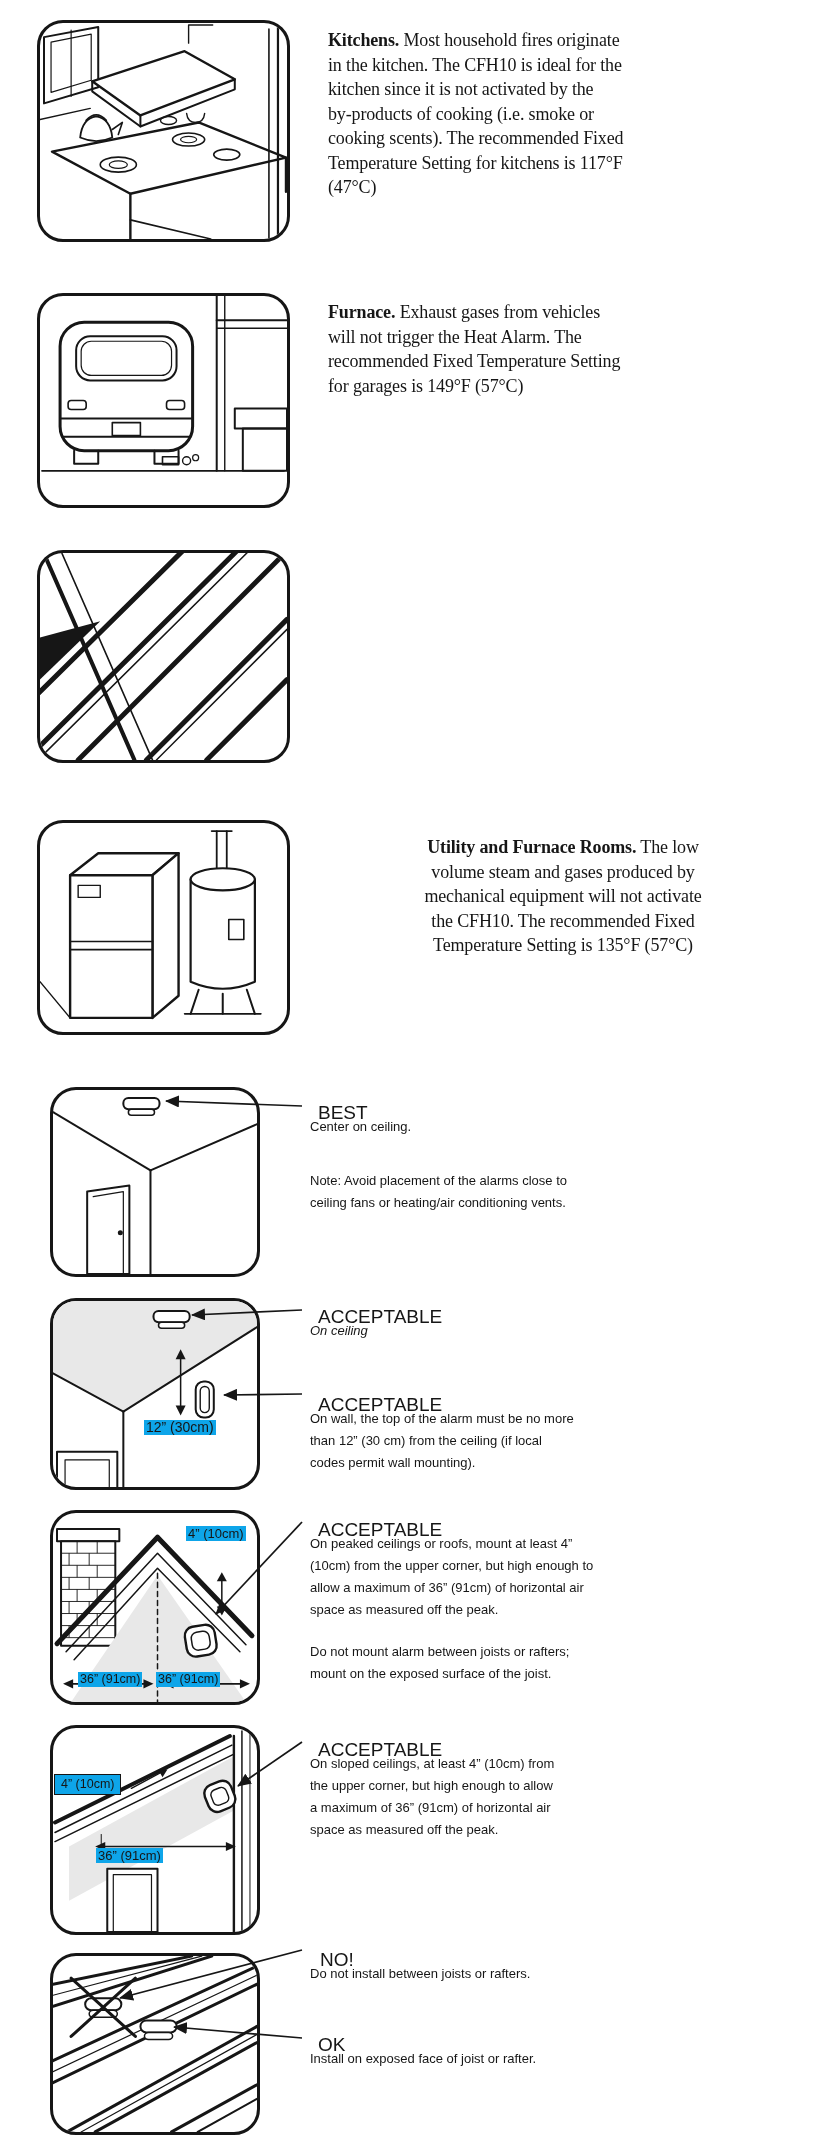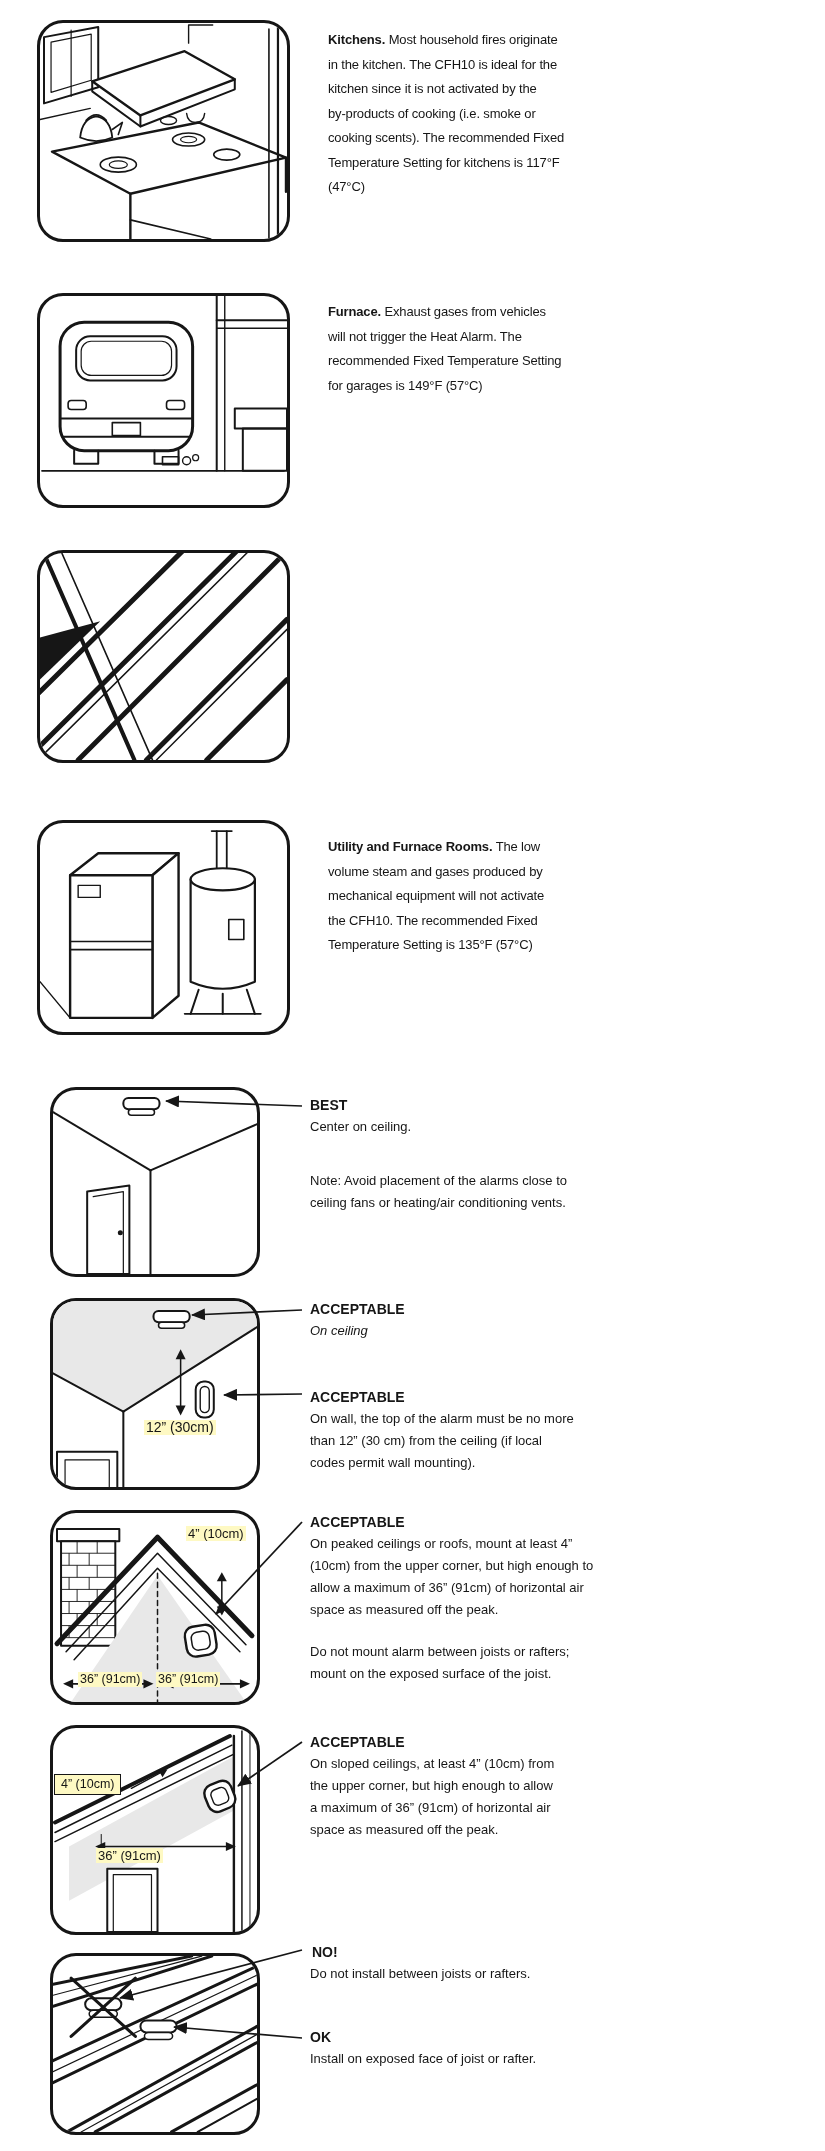"Kitchens. Most household fires originate" .top-txt { font-family: none -> Liberation Serif, serif; font-size: 13px -> 18px }
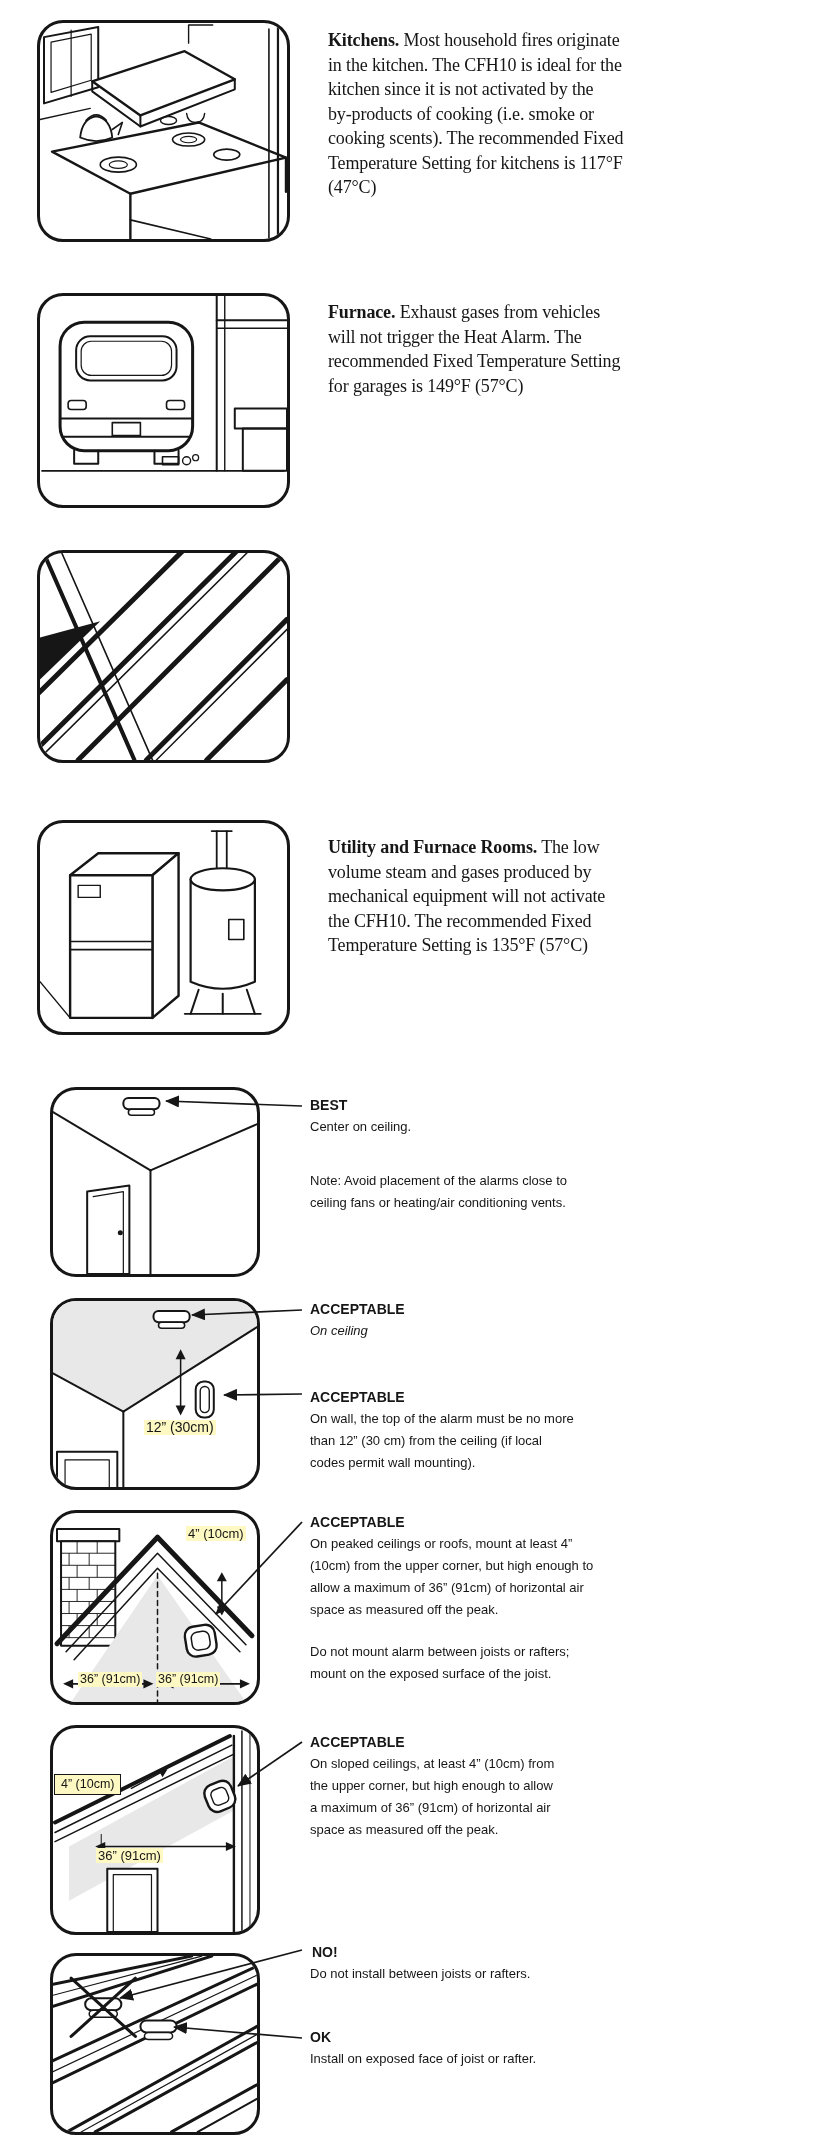"Utility and Furnace Rooms. The" p.top-txt { text-align: none -> center }
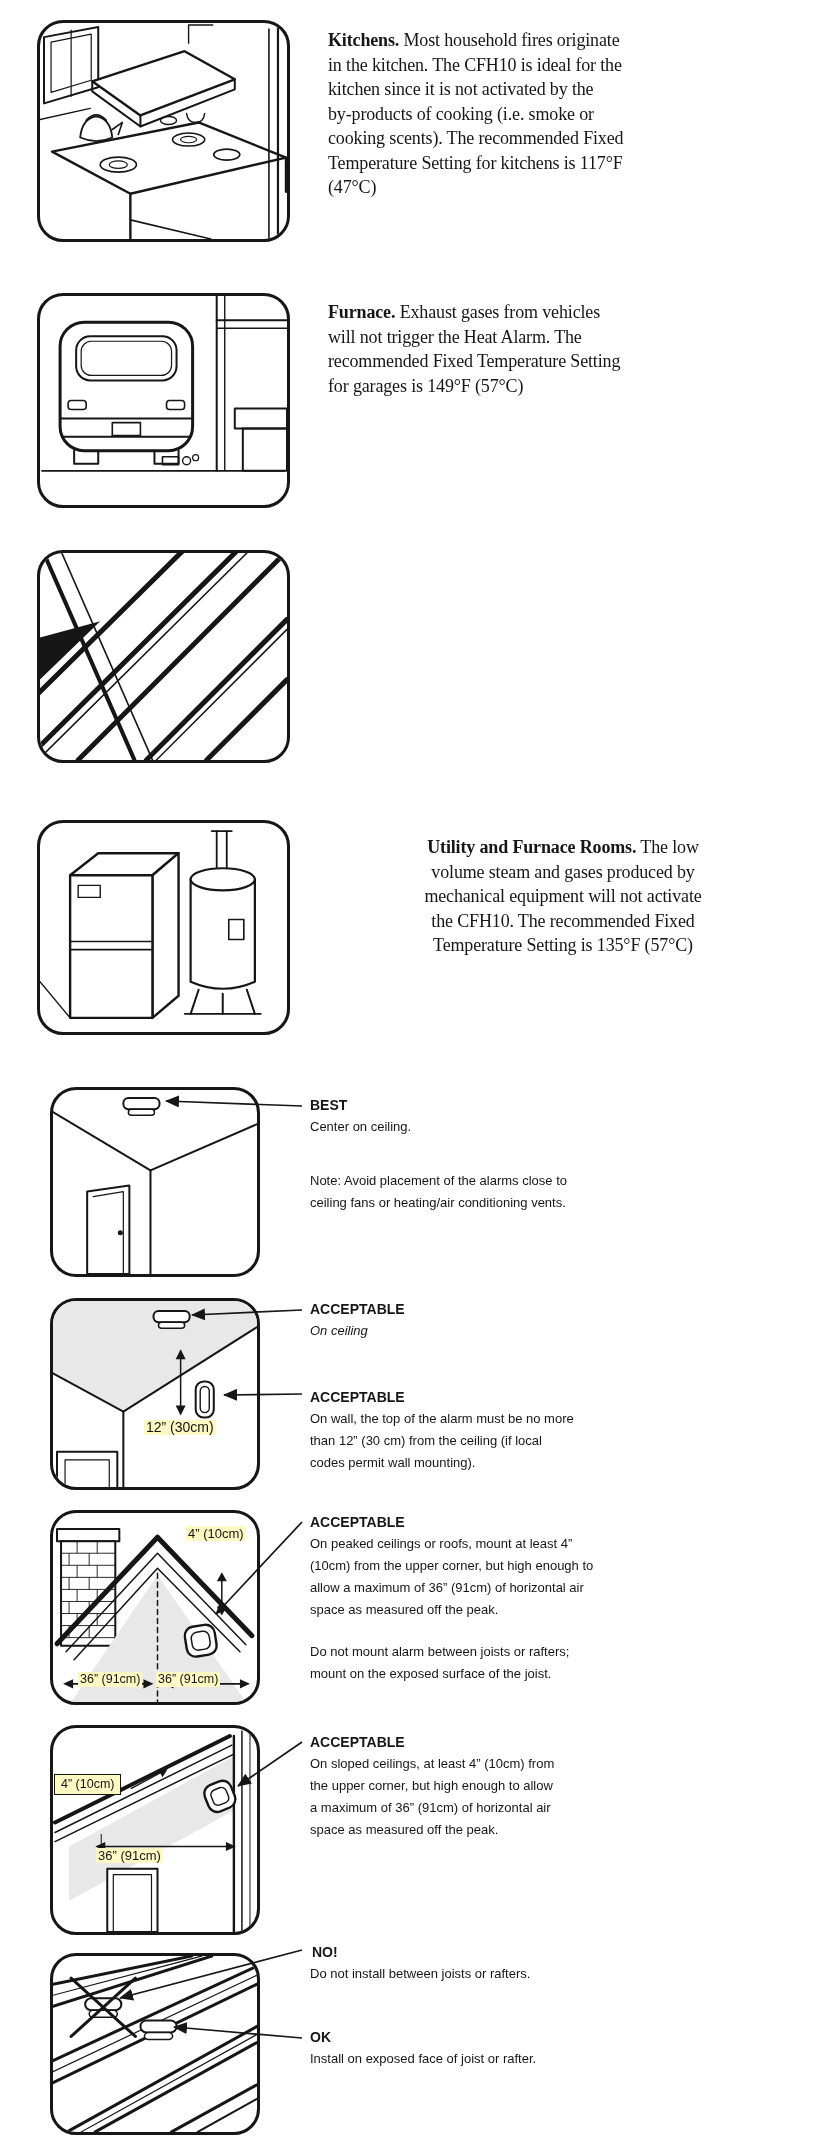"BEST" .bot-h { font-size: 14px -> 19px; font-weight: bold -> normal; margin: 0 -> 8px }
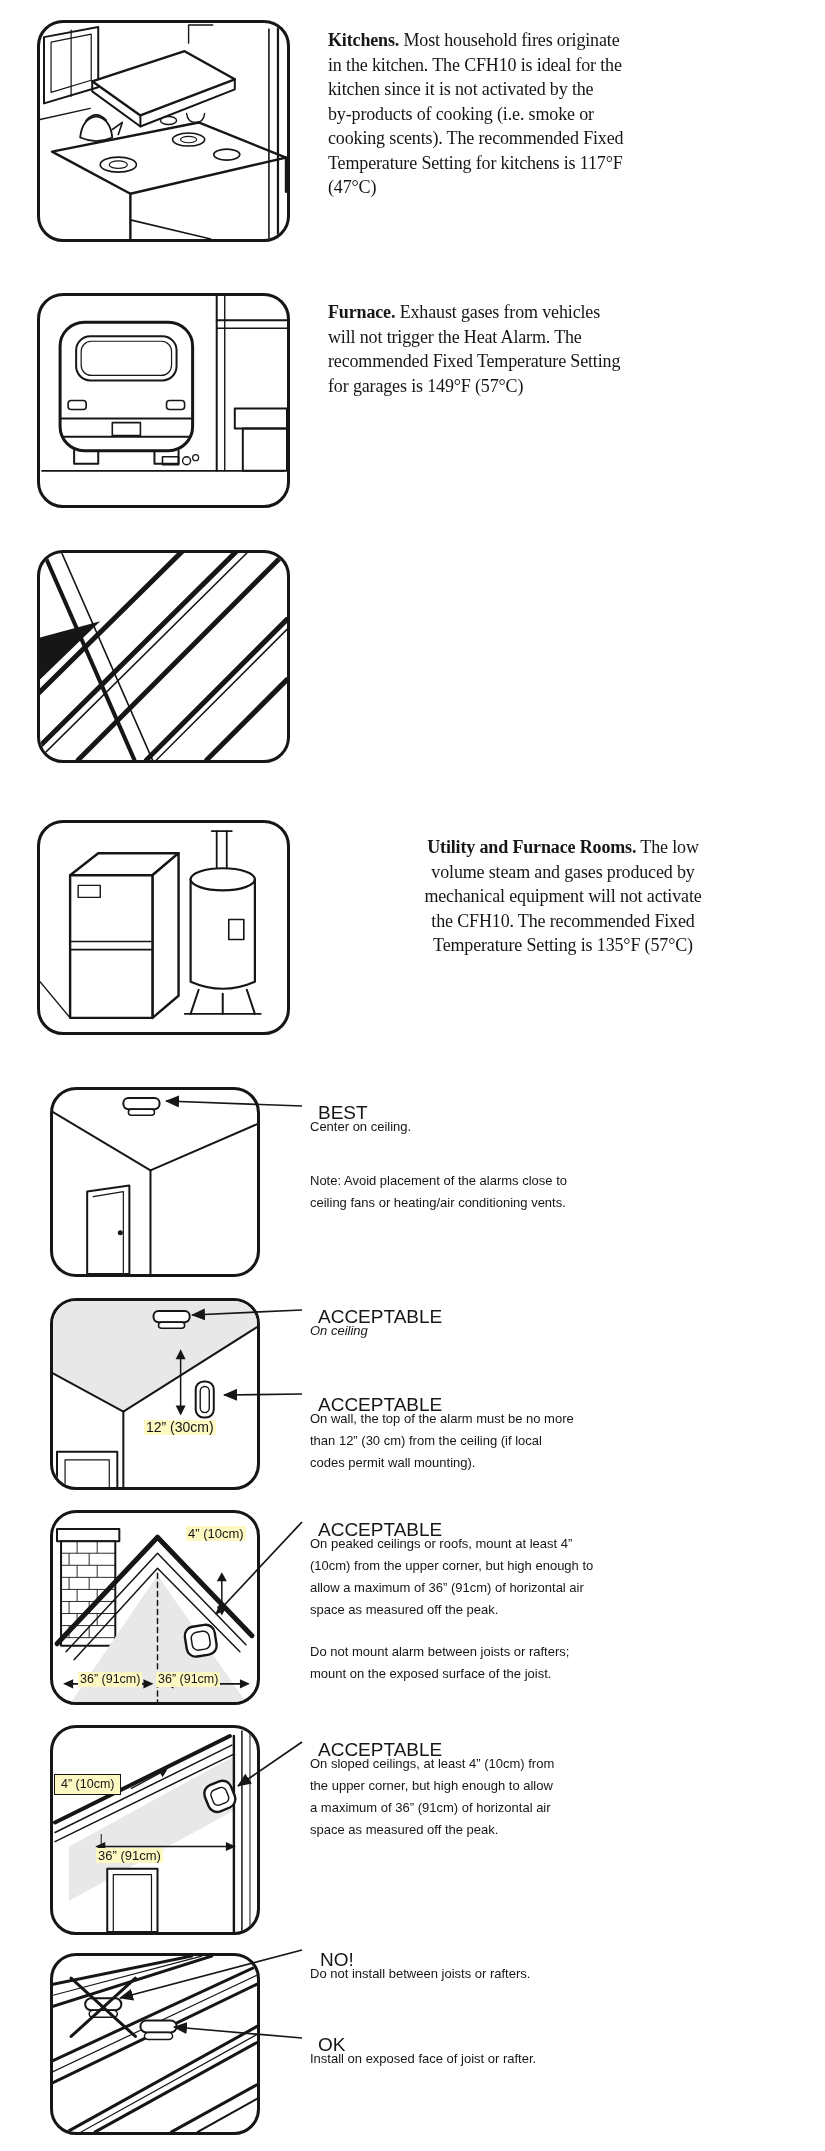"12” (30cm)" .dlabel { background: #fef9c3 -> #0ea5e9 }
